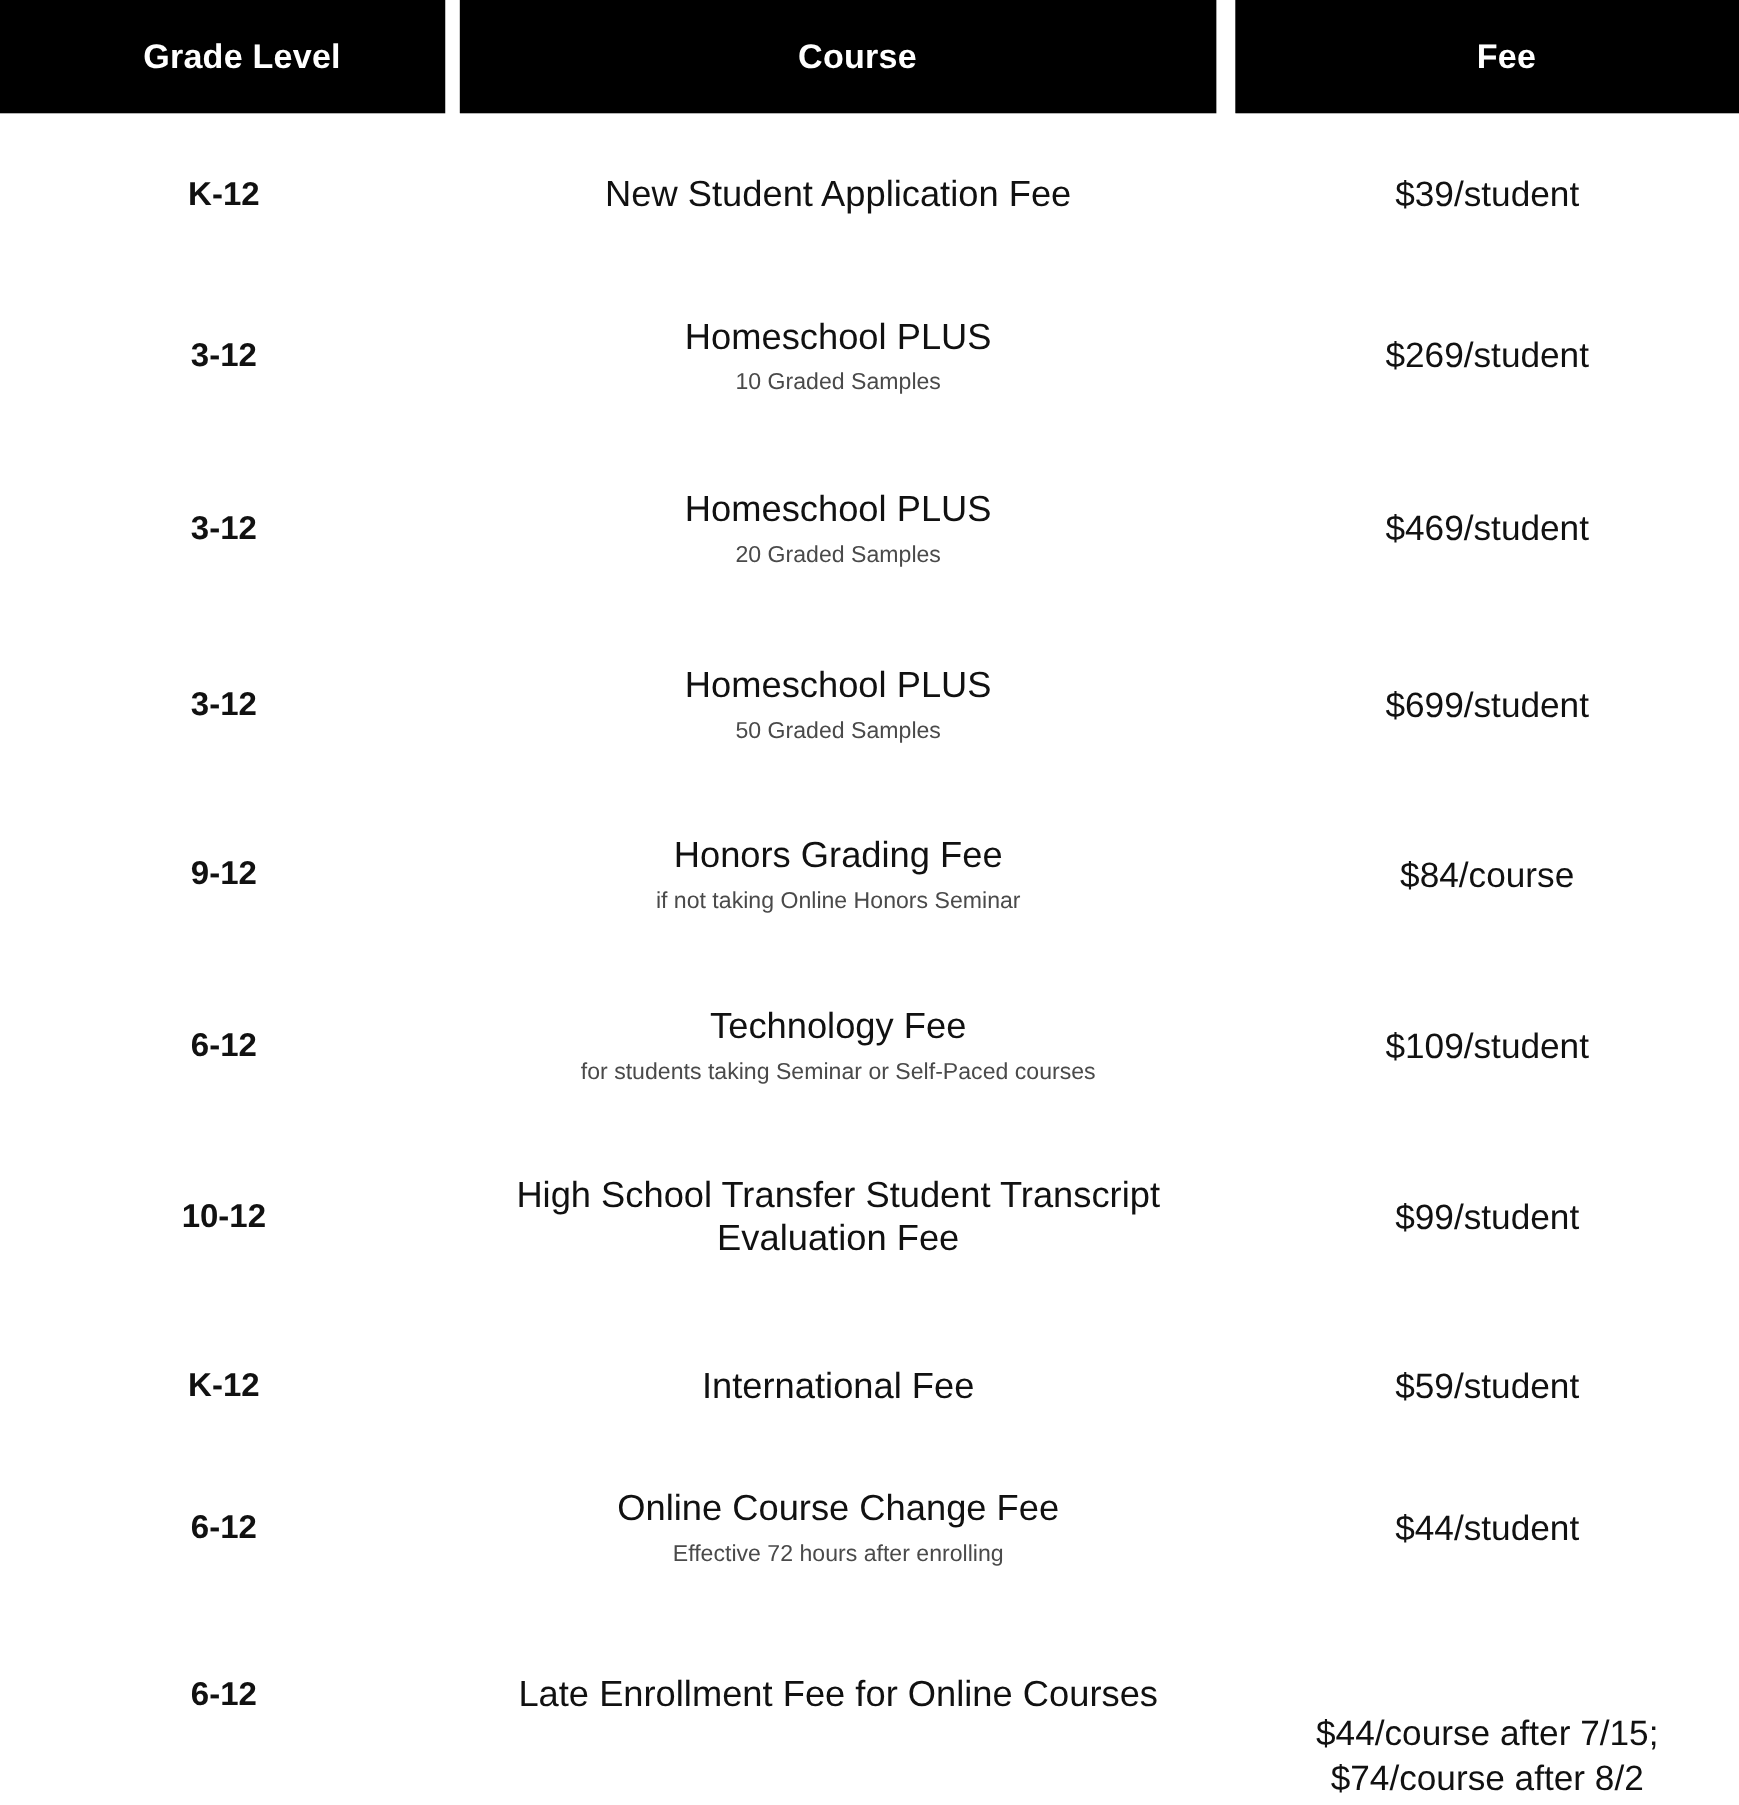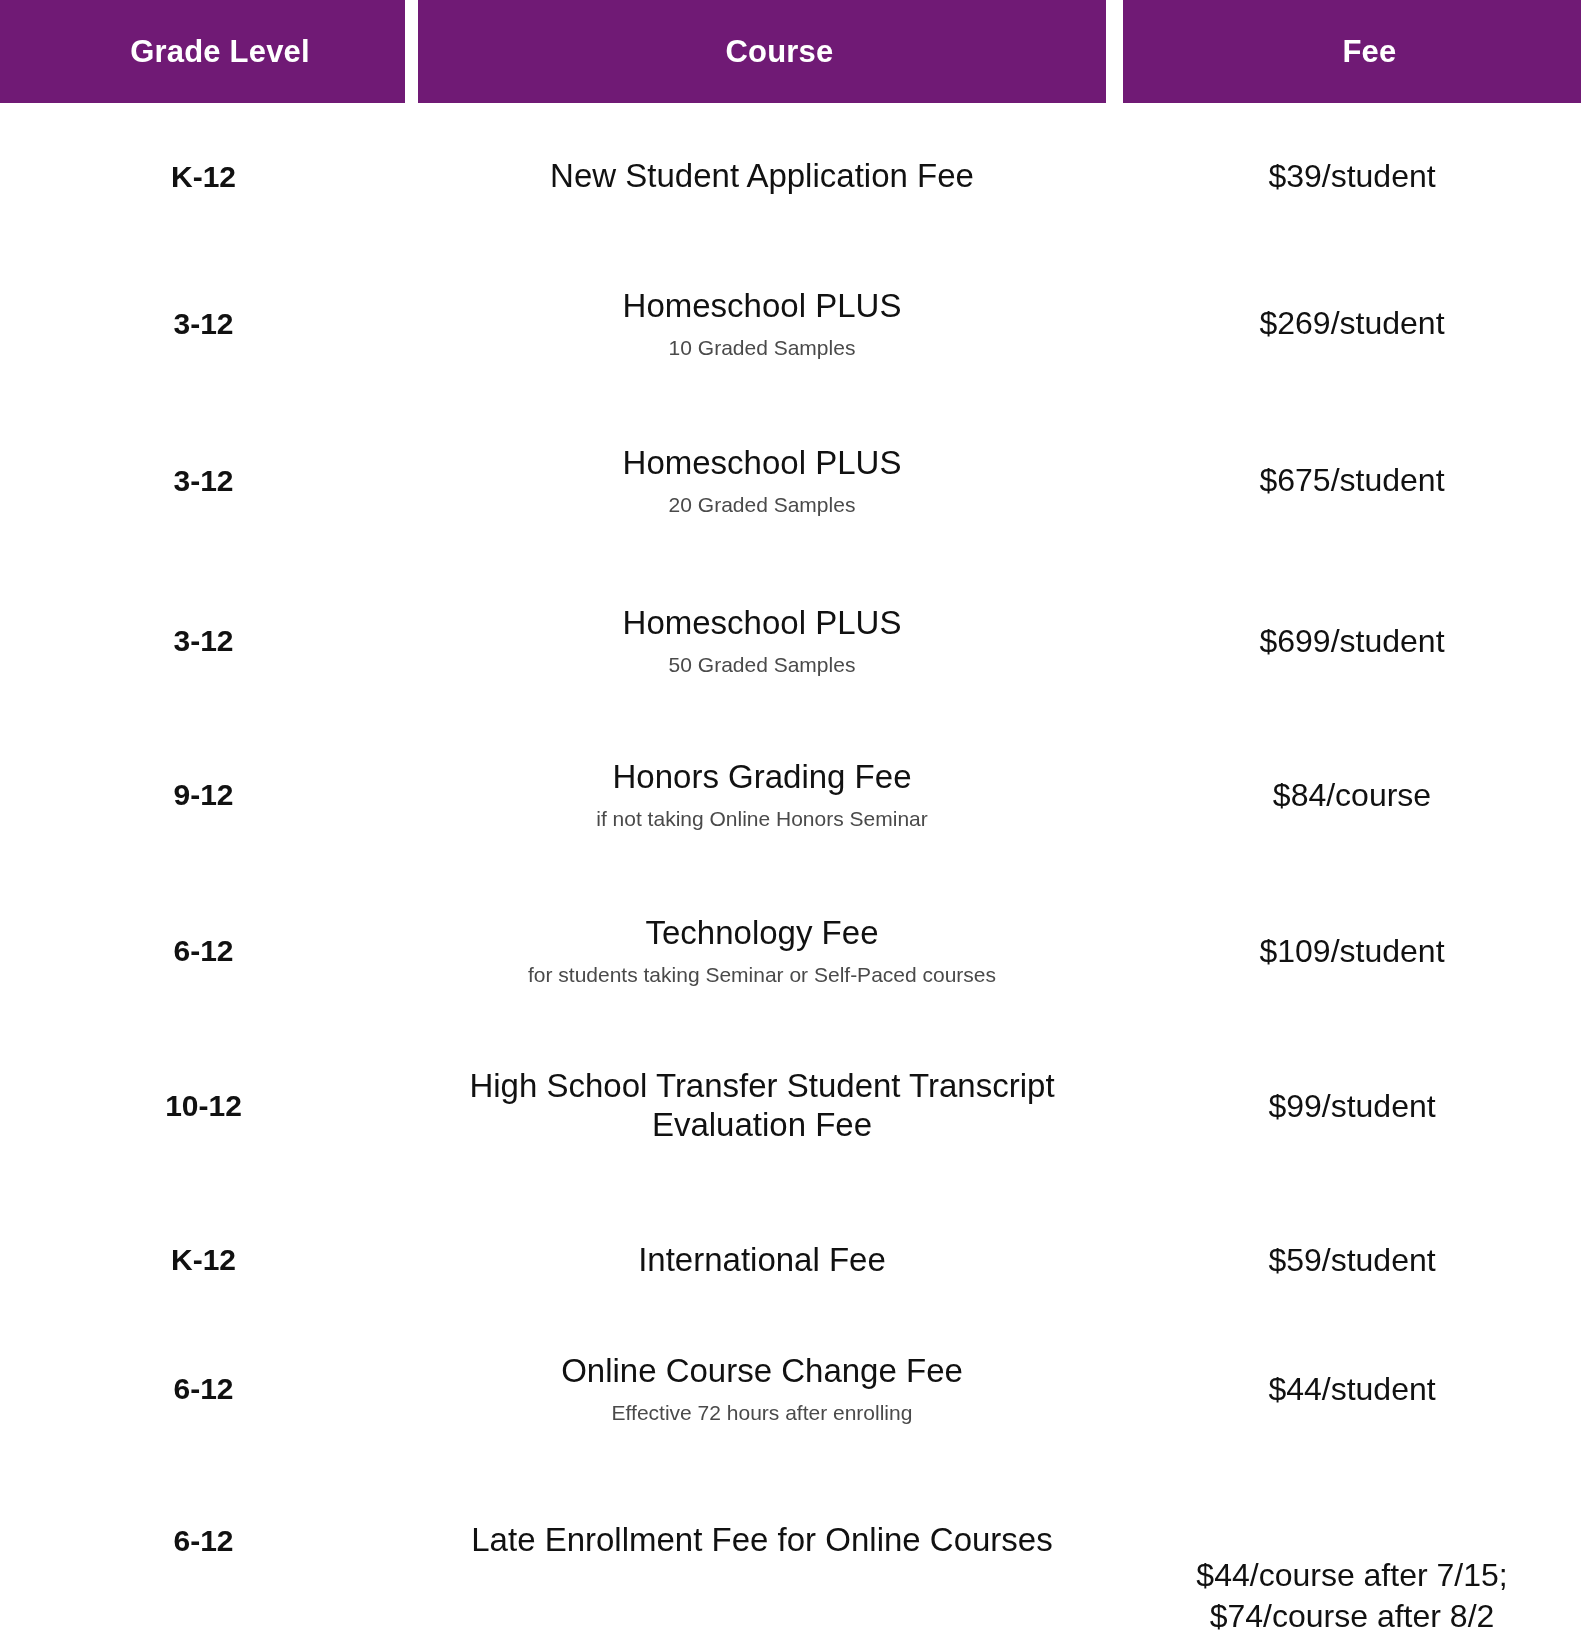"Grade Level" .hdr-cell { background: #701a75 -> #000000 }
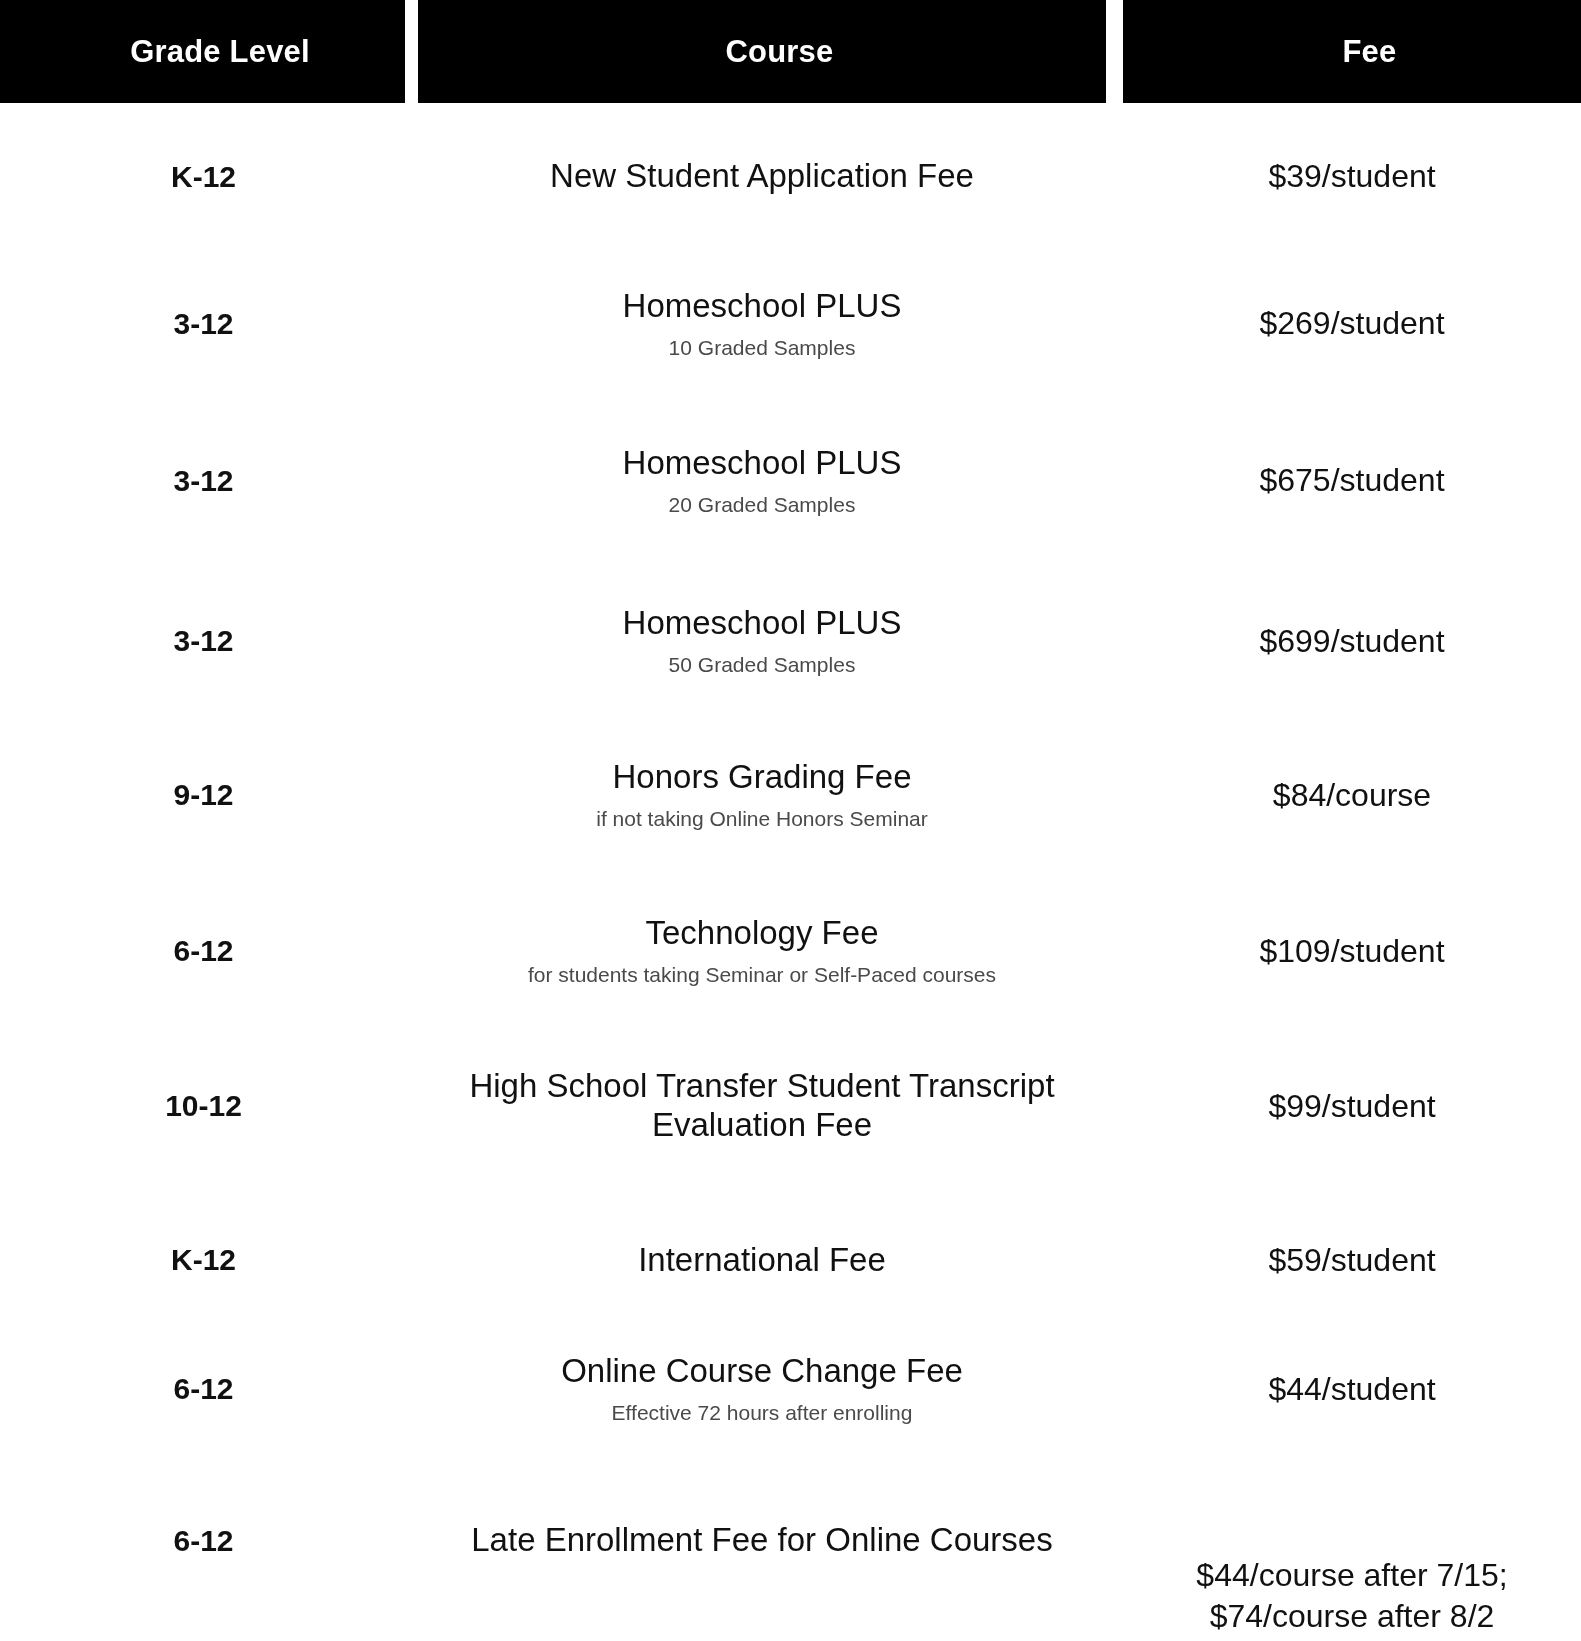"$675/student" span.fee-line { text: $675/student -> $469/student }
